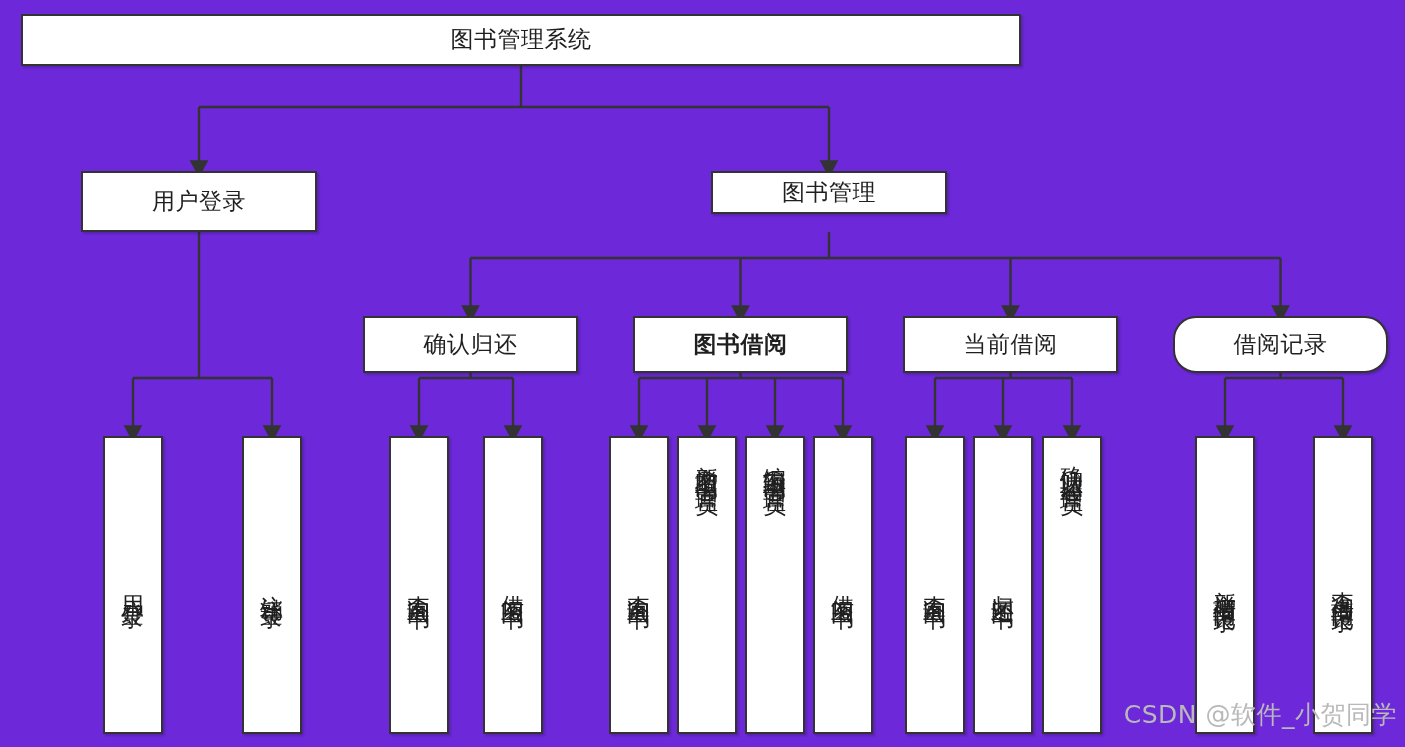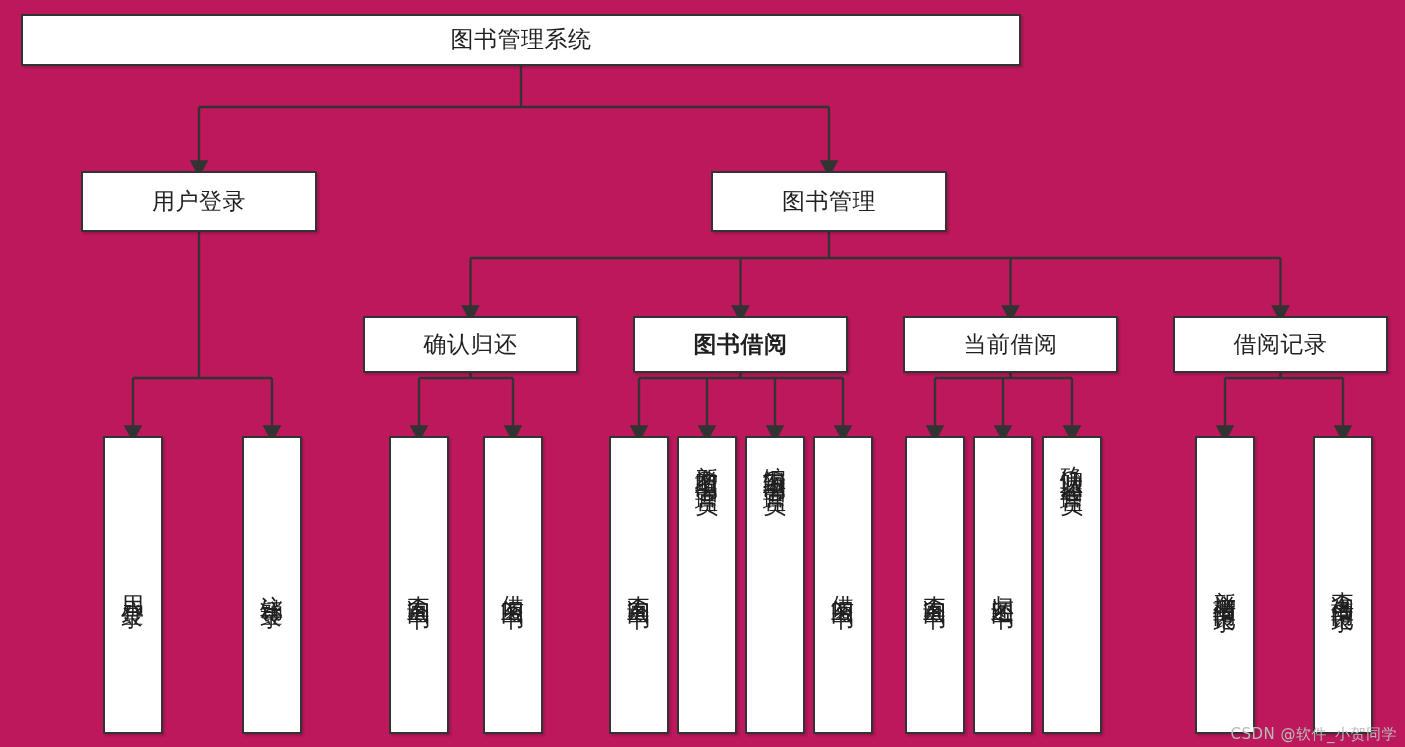"图书管理系统" #diagram-root { background: #be185d -> #6d28d9 }
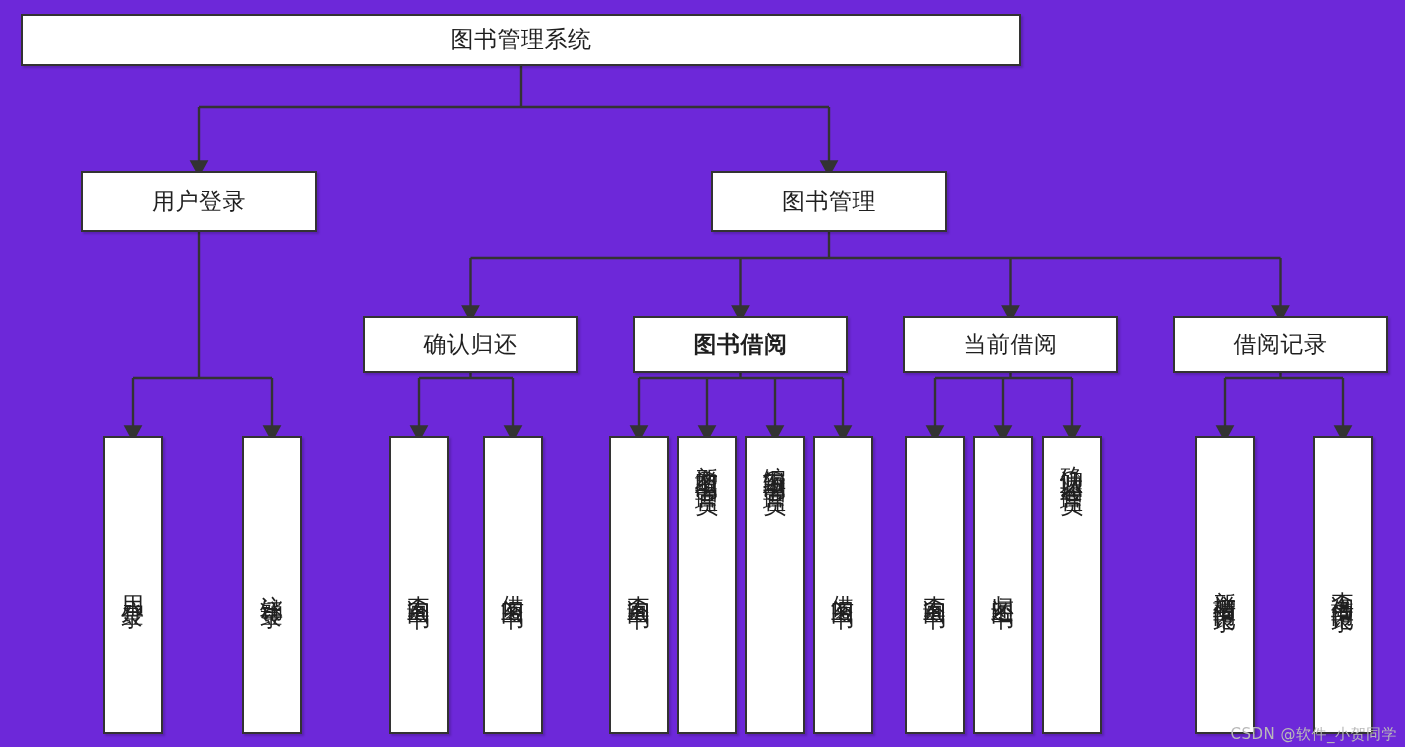"图书管理" div.node-box { height: 61px -> 43px }
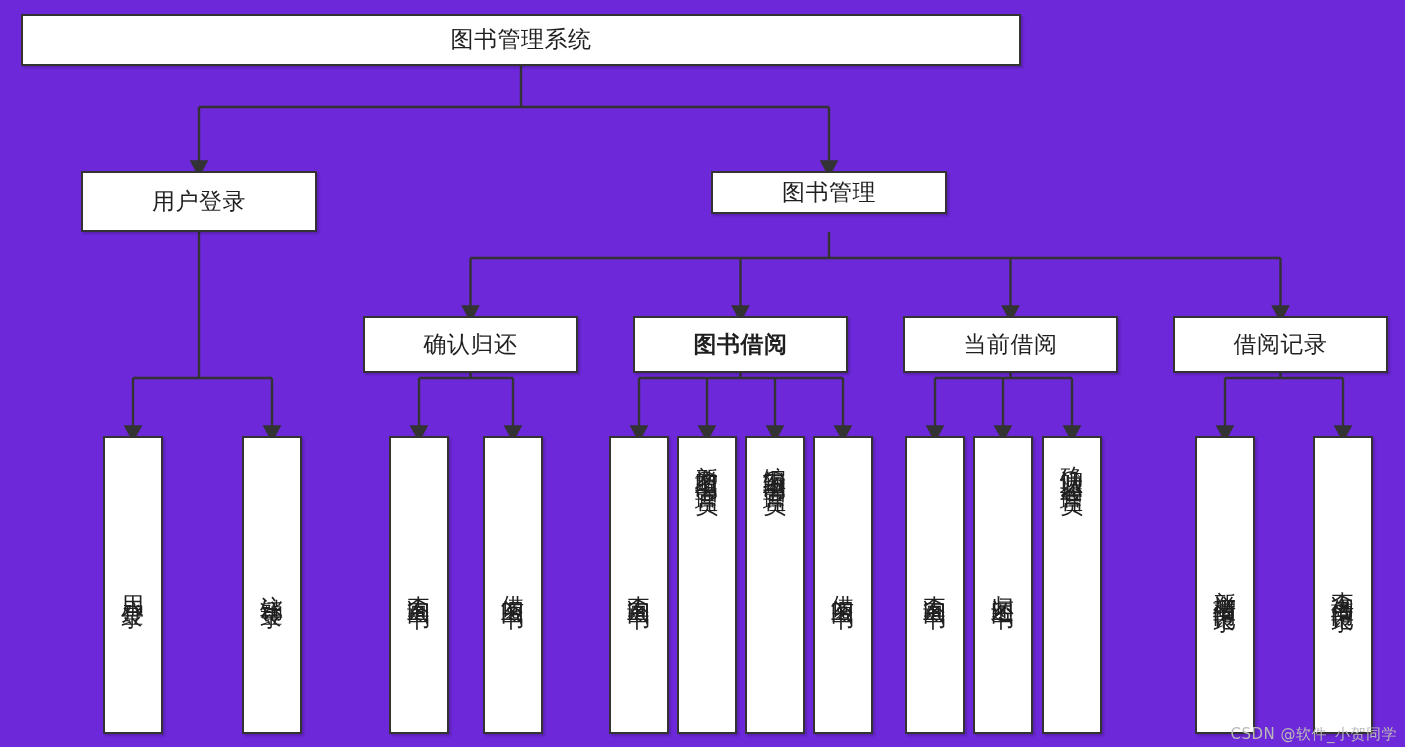"借阅记录" div.node-box { border-radius: none -> 23px }
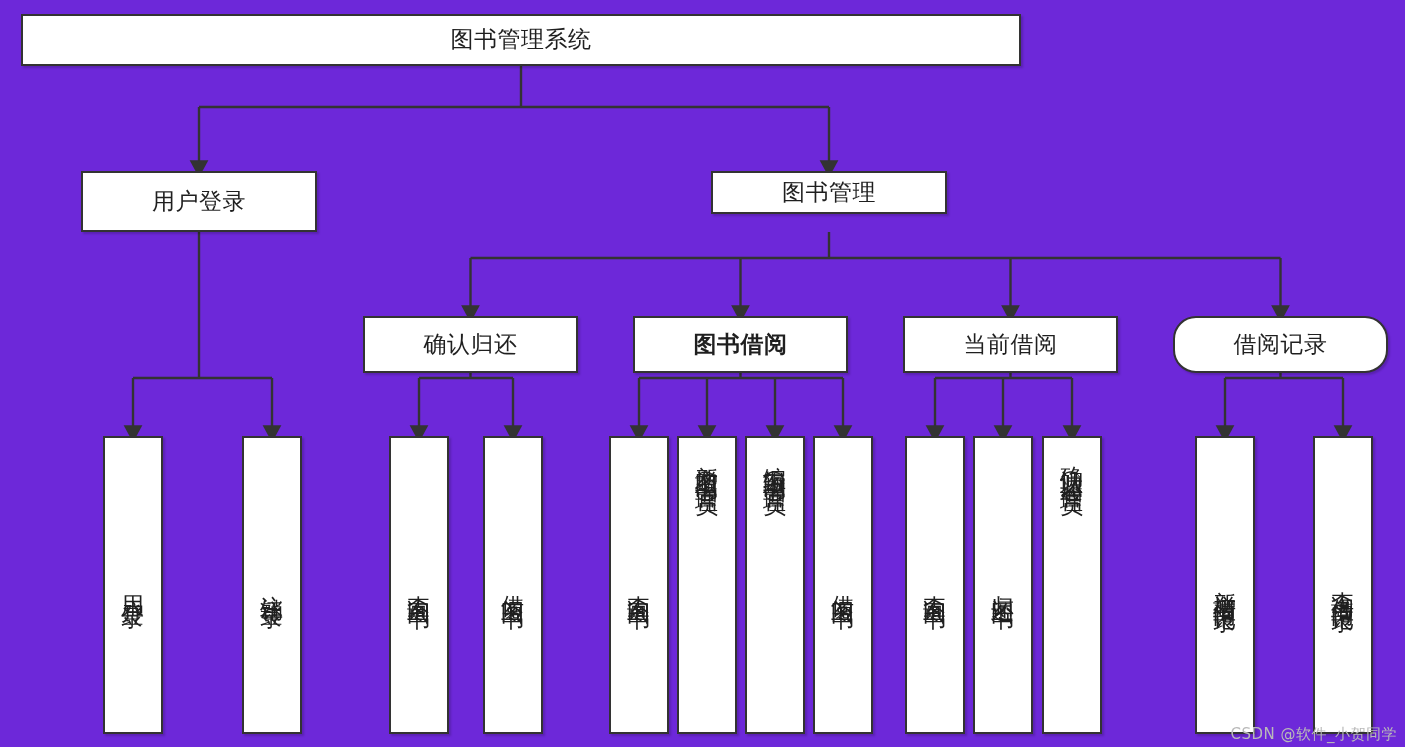"CSDN @软件_小贺同学" .watermark { bottom: 3px -> 16px; font-size: 15px -> 25px }
